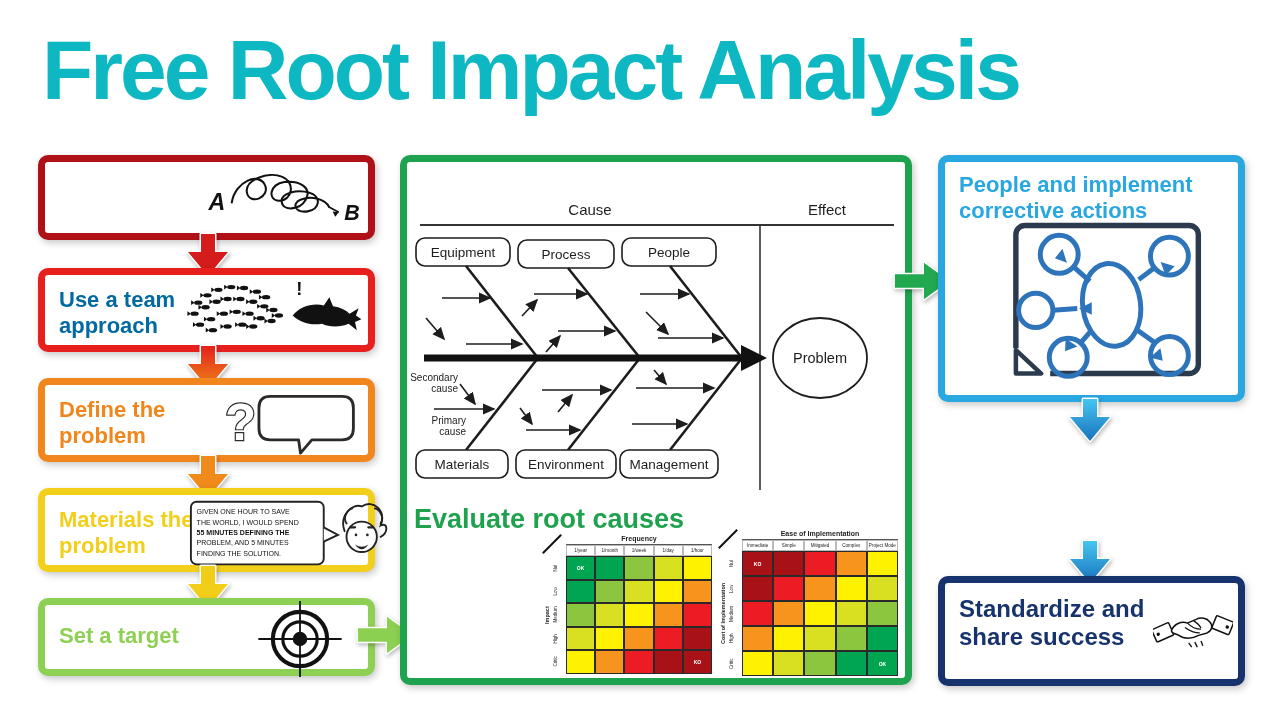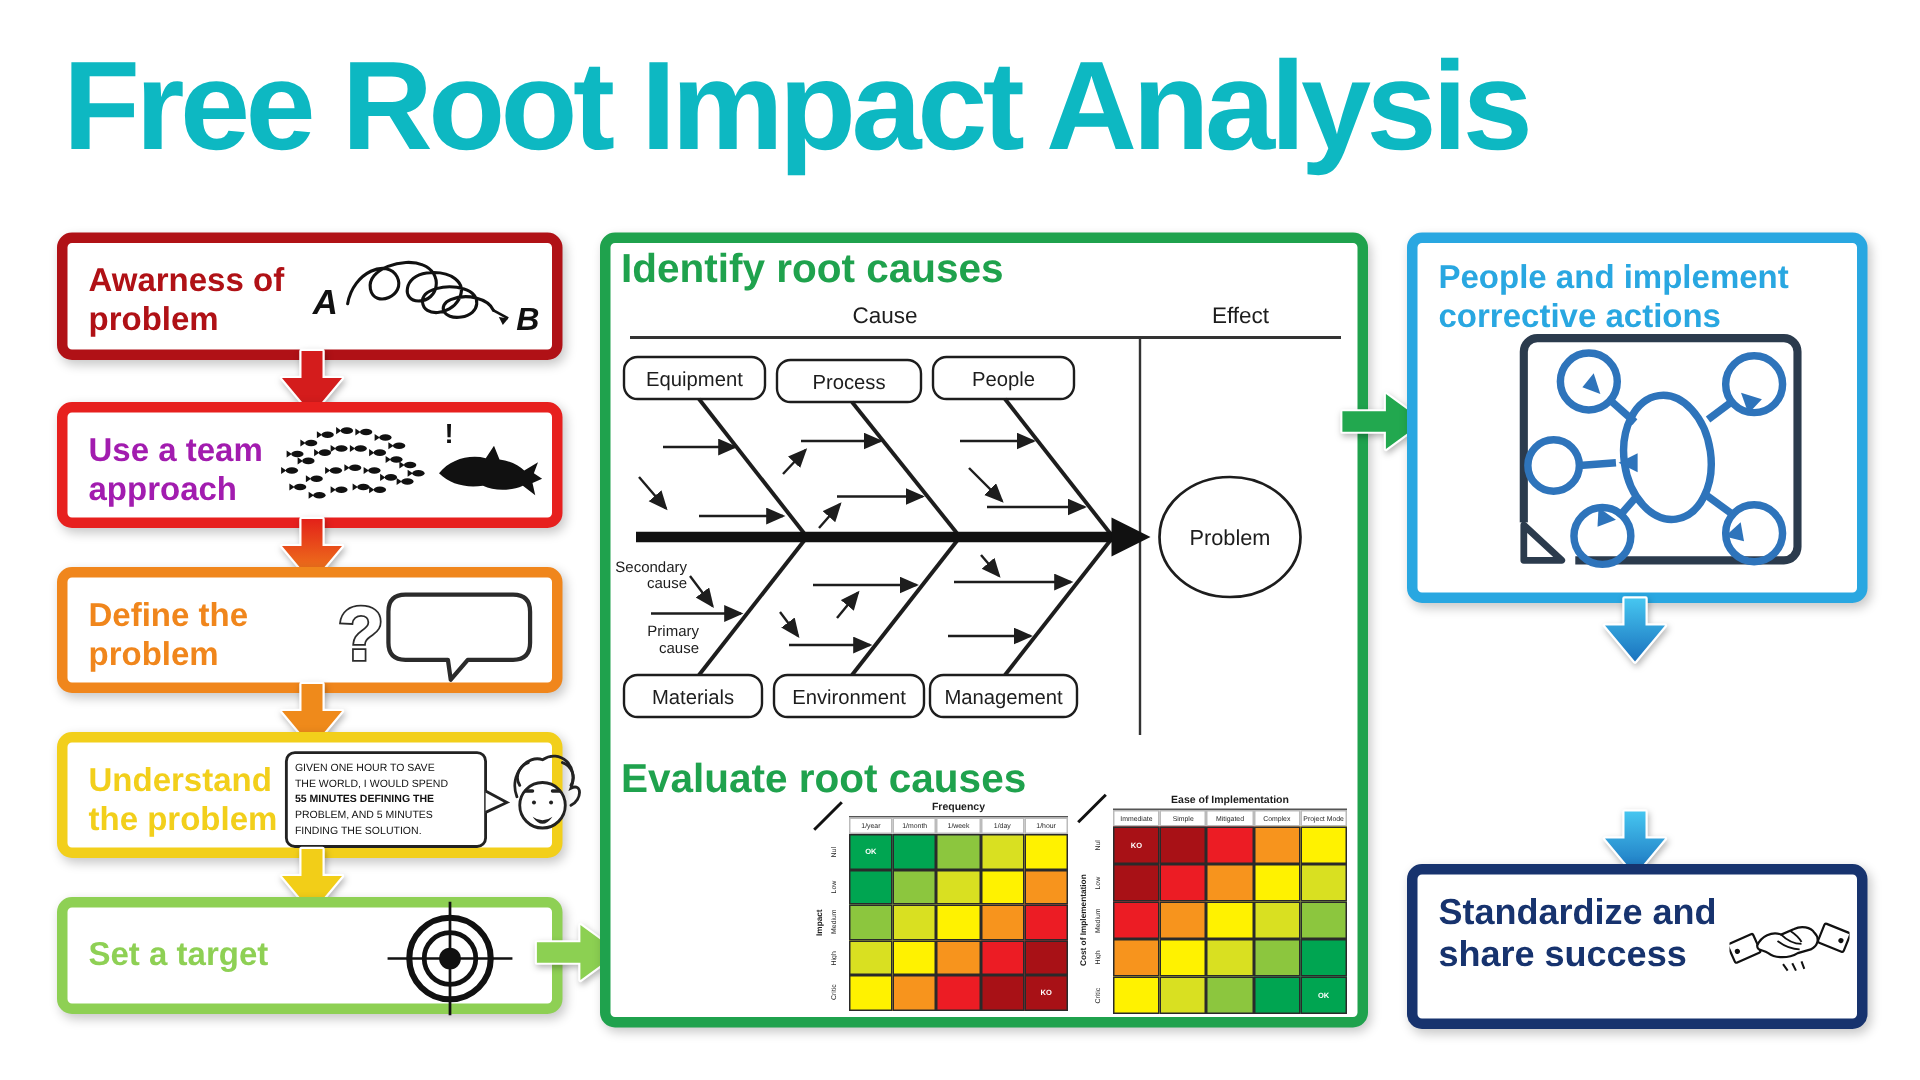"Awarness of problem" div.step-label { html: <div>Awarness of problem</div> -> none }
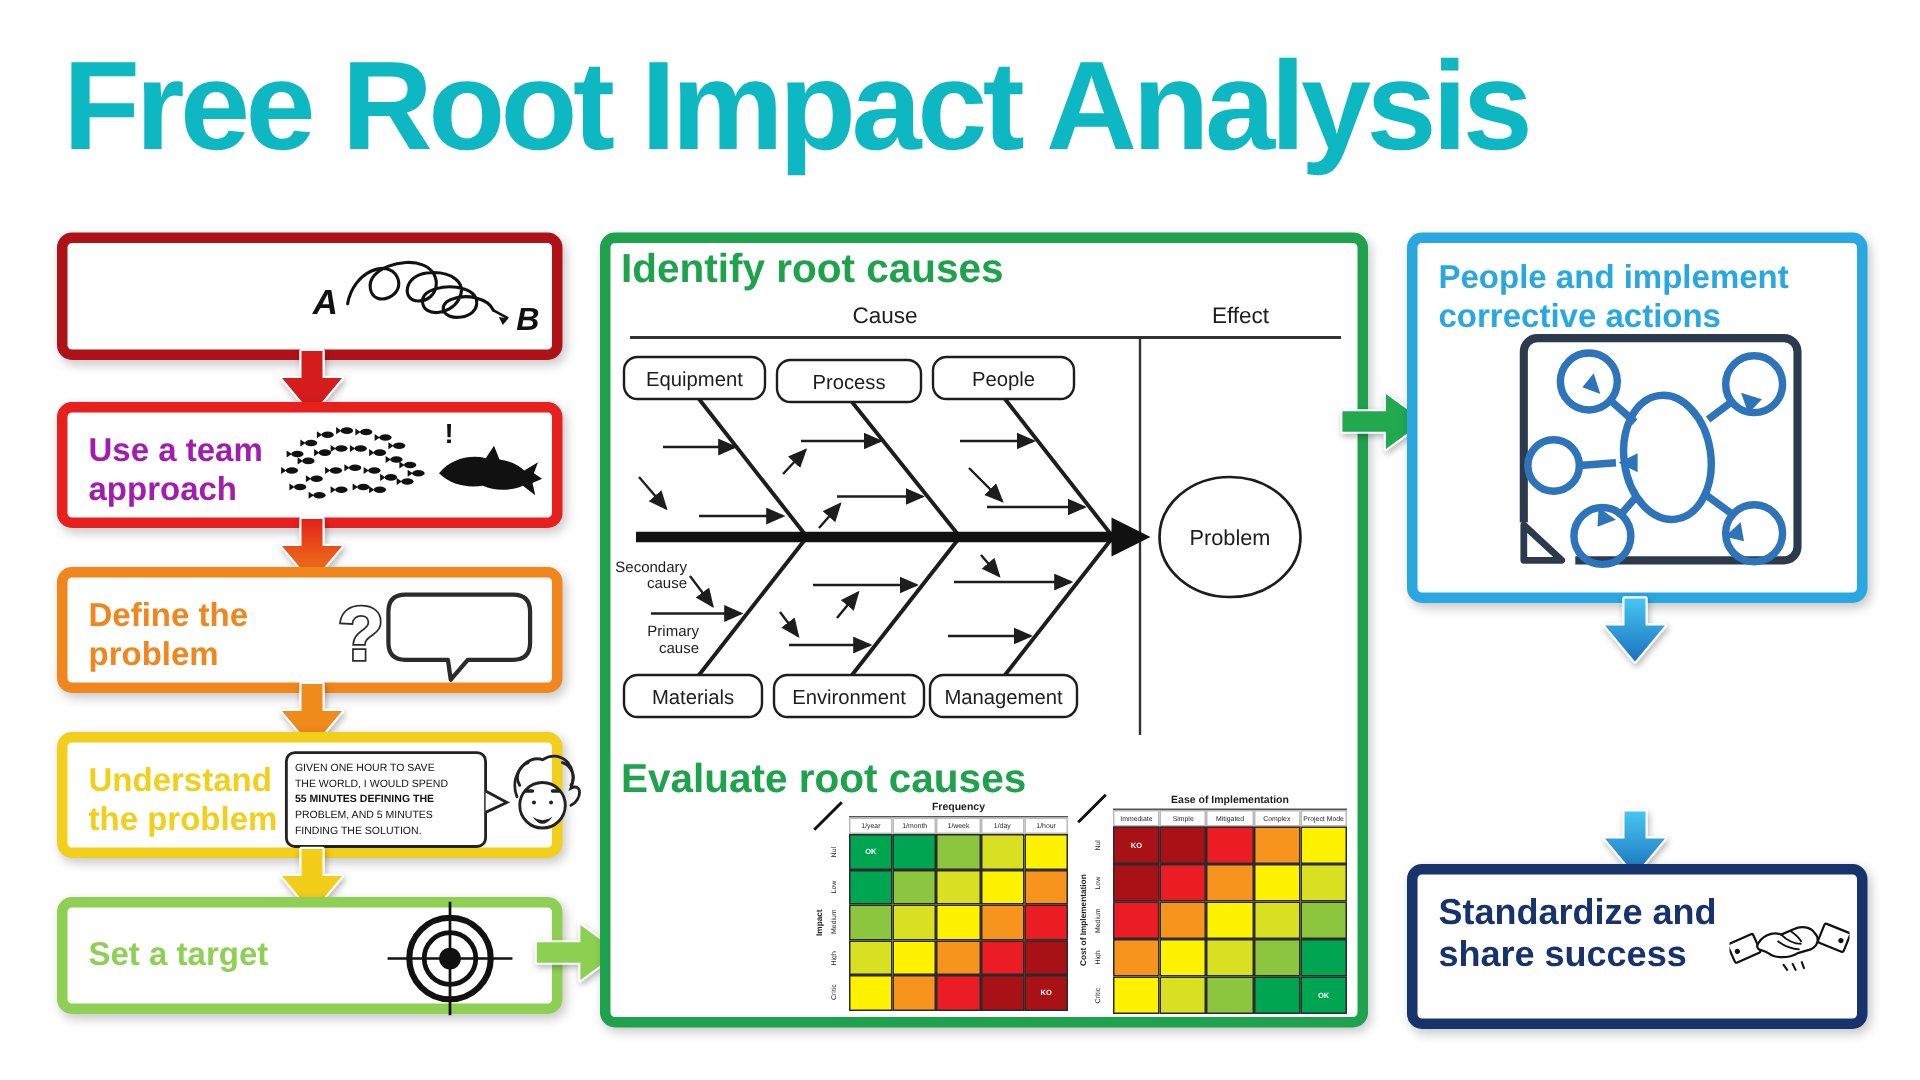"Identify root causes" div.panel-heading { html: <div>Identify root causes</div> -> none }
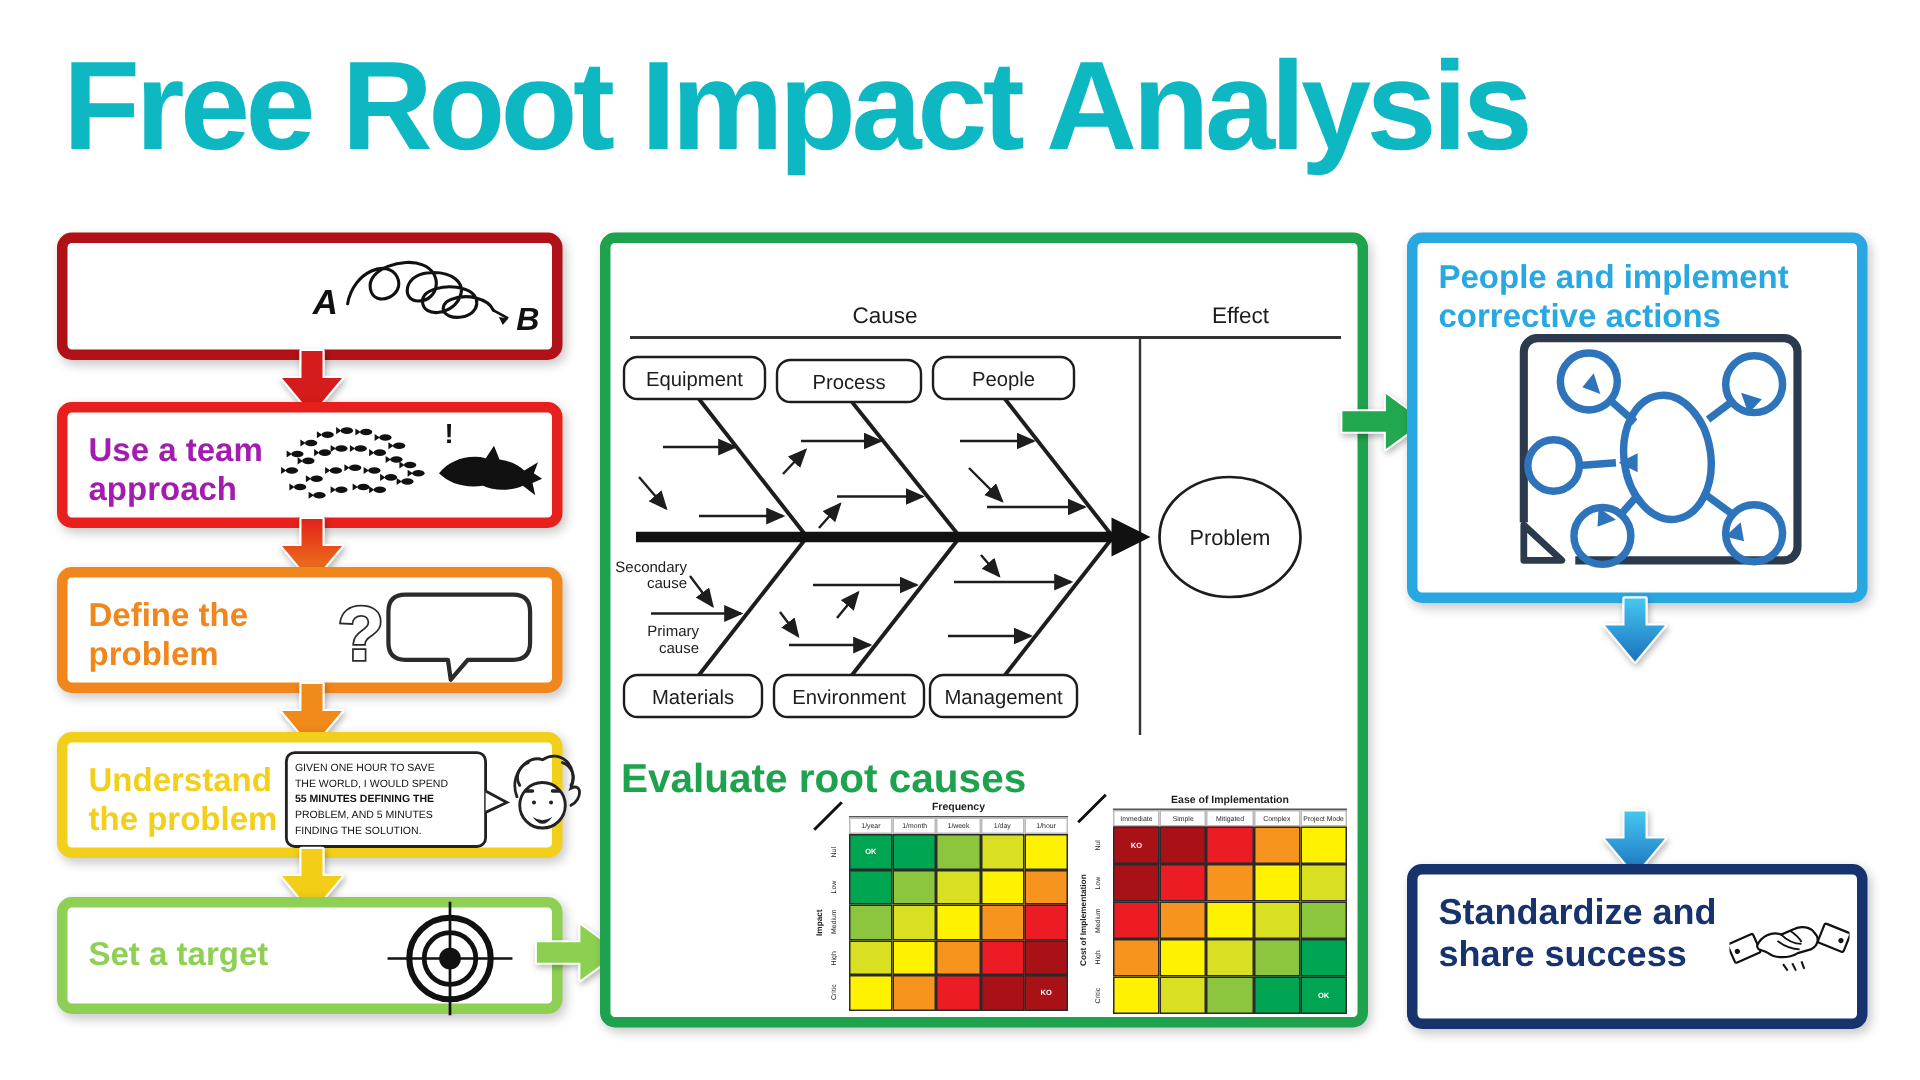"Use a team approach" div.step-label { color: #a21caf -> #0369a1 }
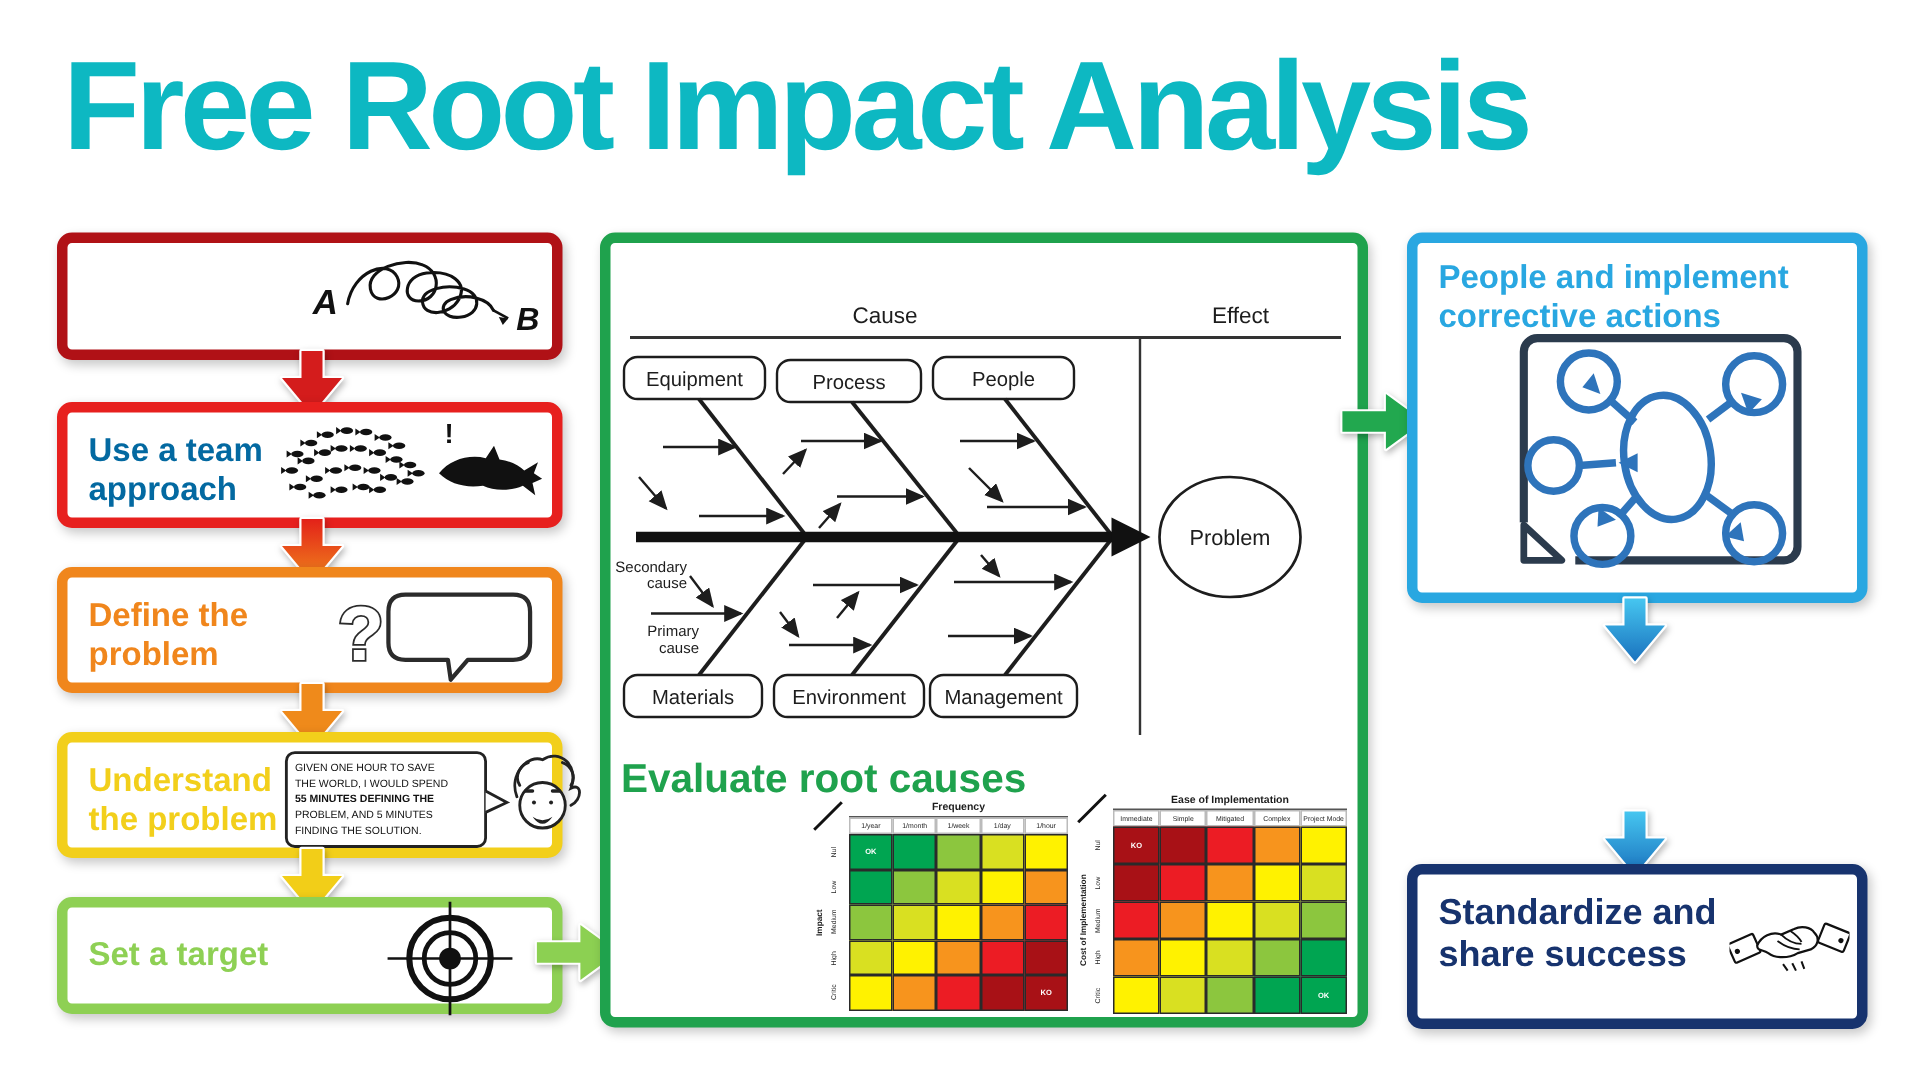"Understand the problem" div.step-label { text: Understand -> Materials }
